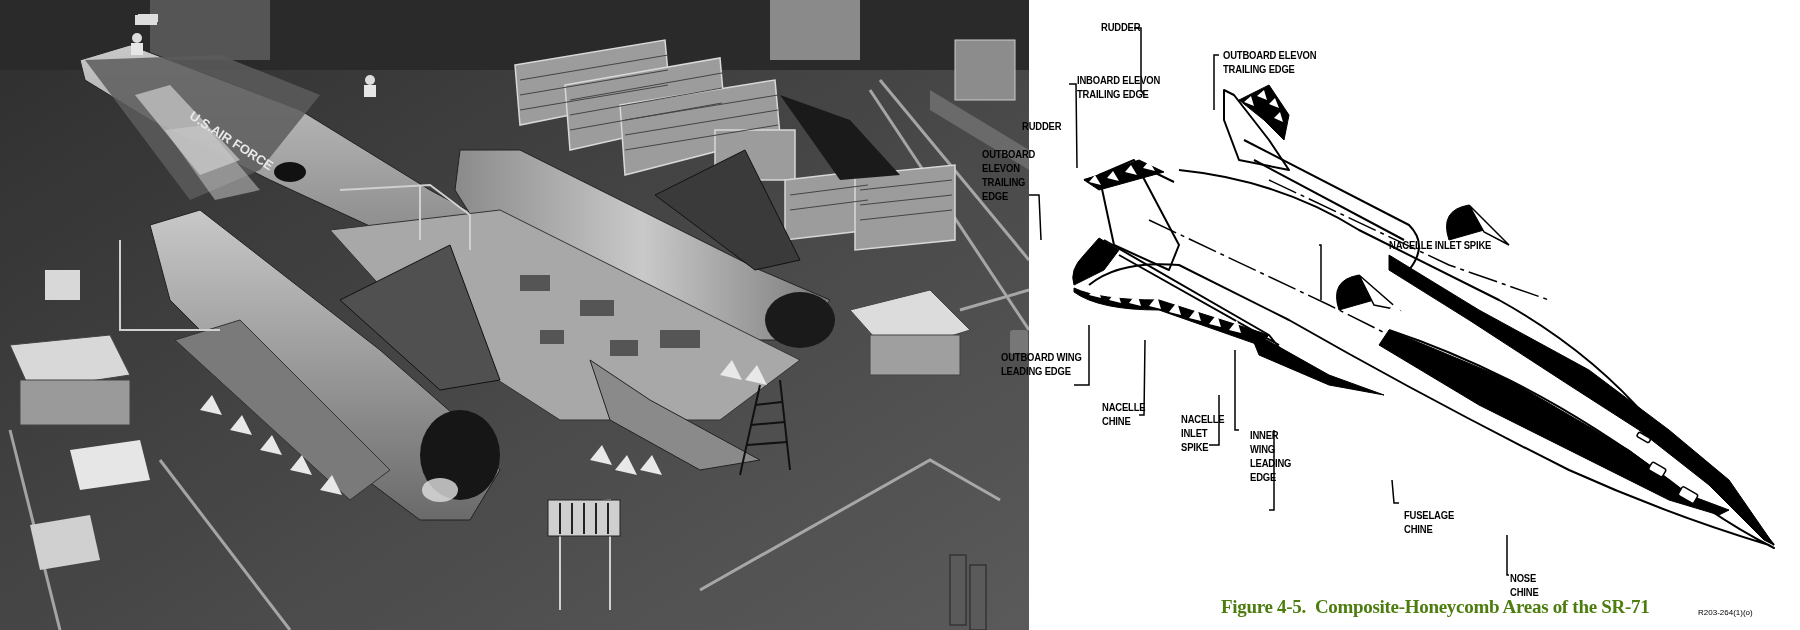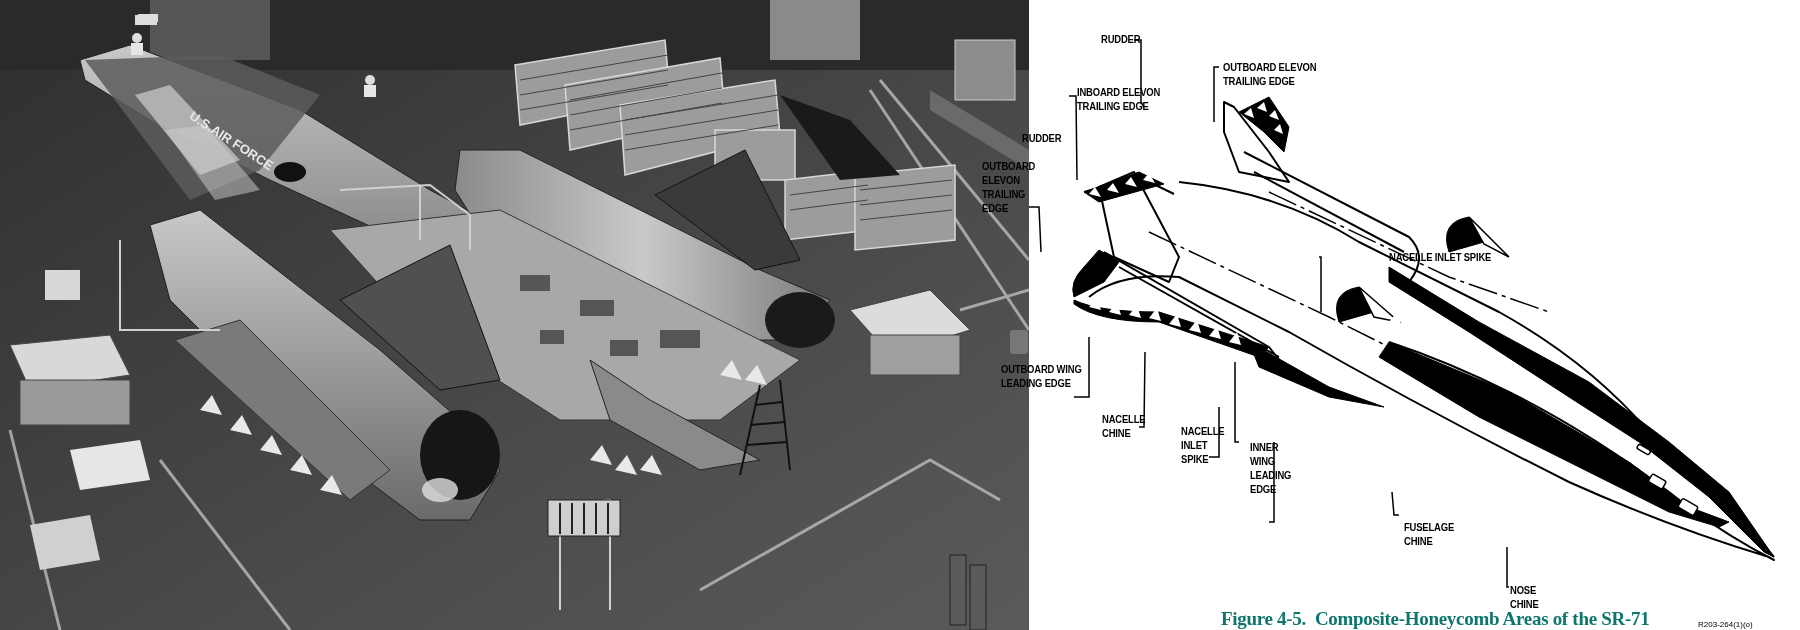"RUDDER" .diagram { top: 12px -> 0 }
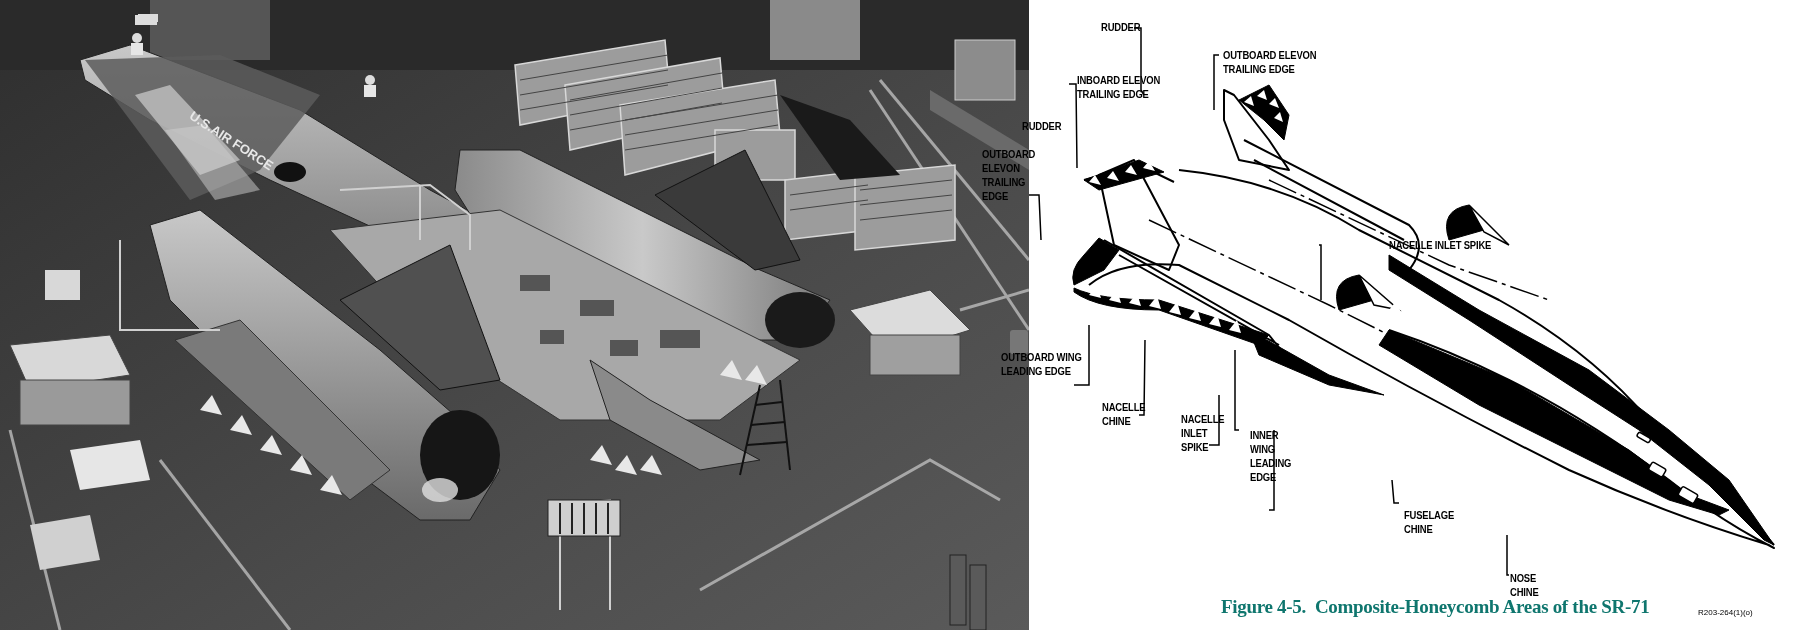"Figure 4-5. Composite-Honeycomb Areas of" .caption { color: #0f766e -> #4d7c0f }
